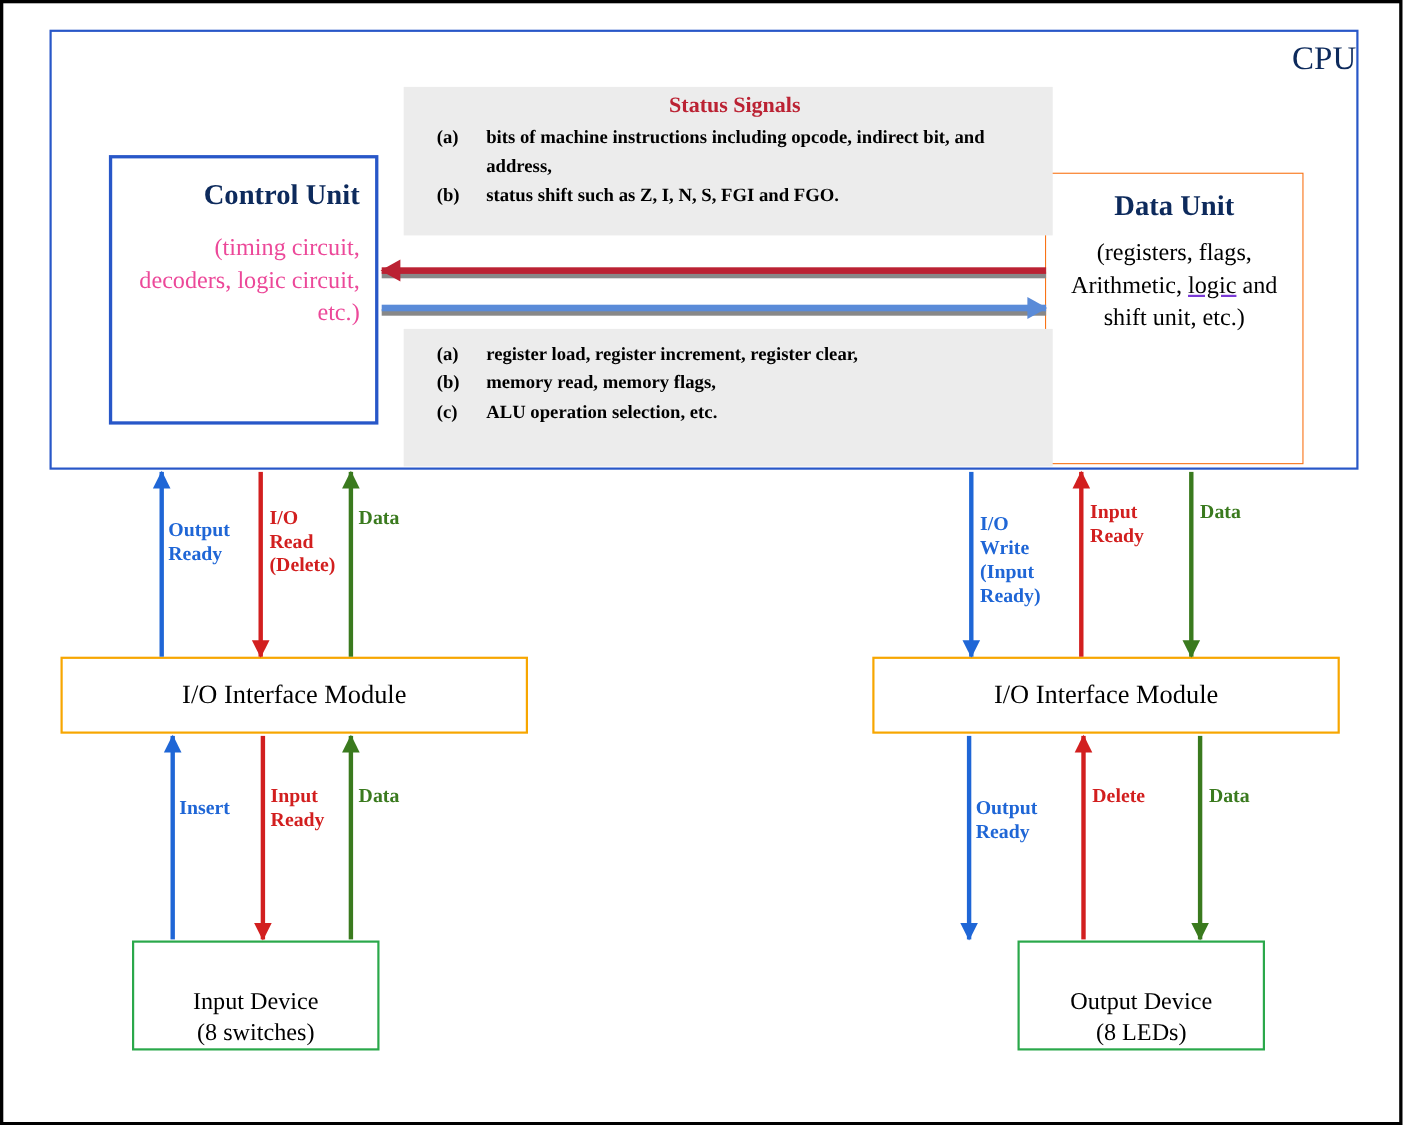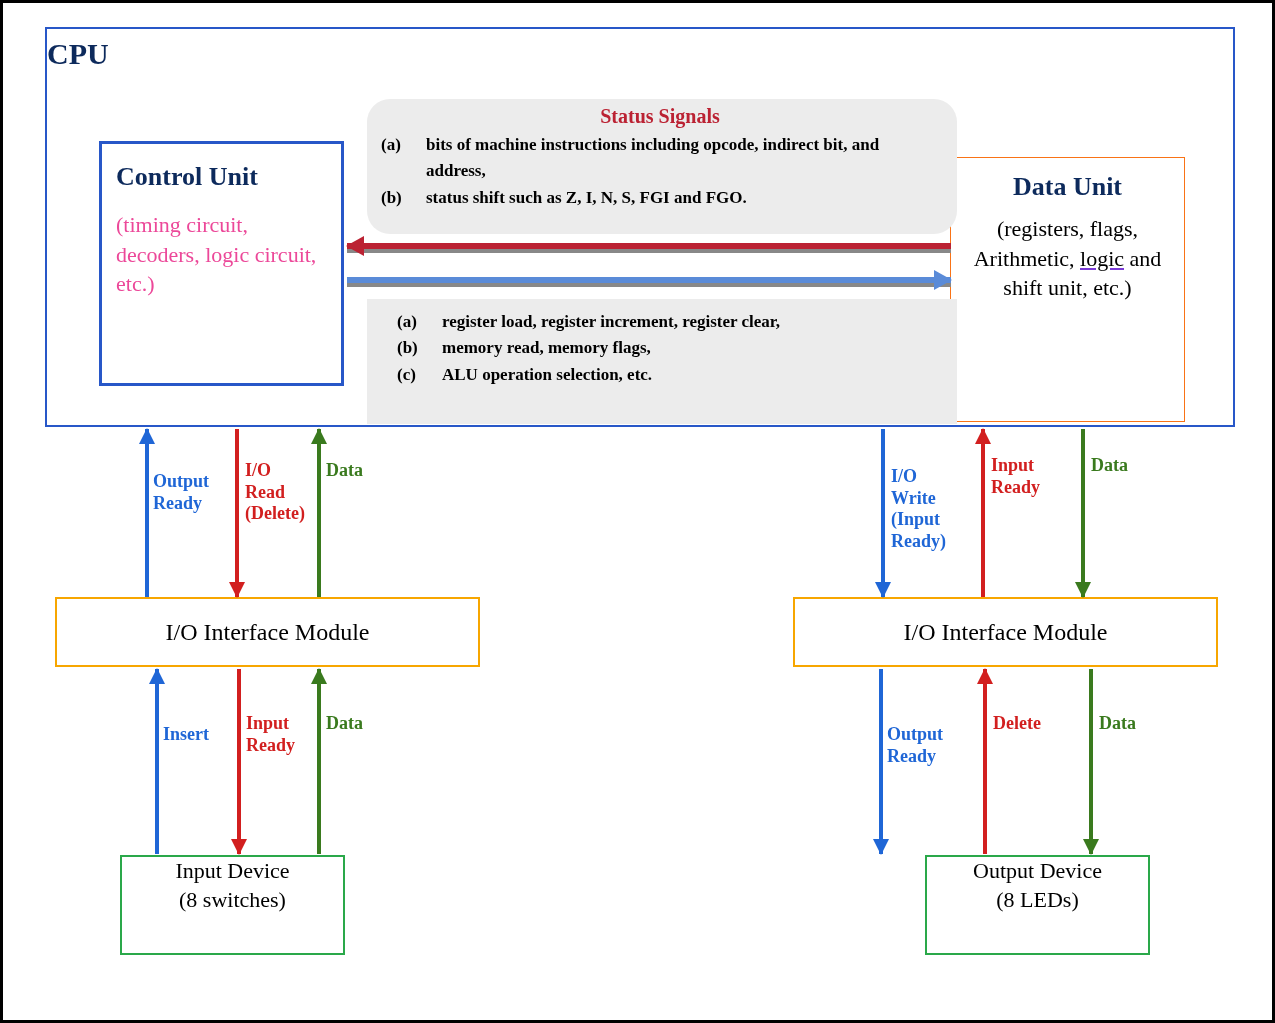"CPU" .cpu-title { font-weight: bold -> normal; text-align: left -> right }
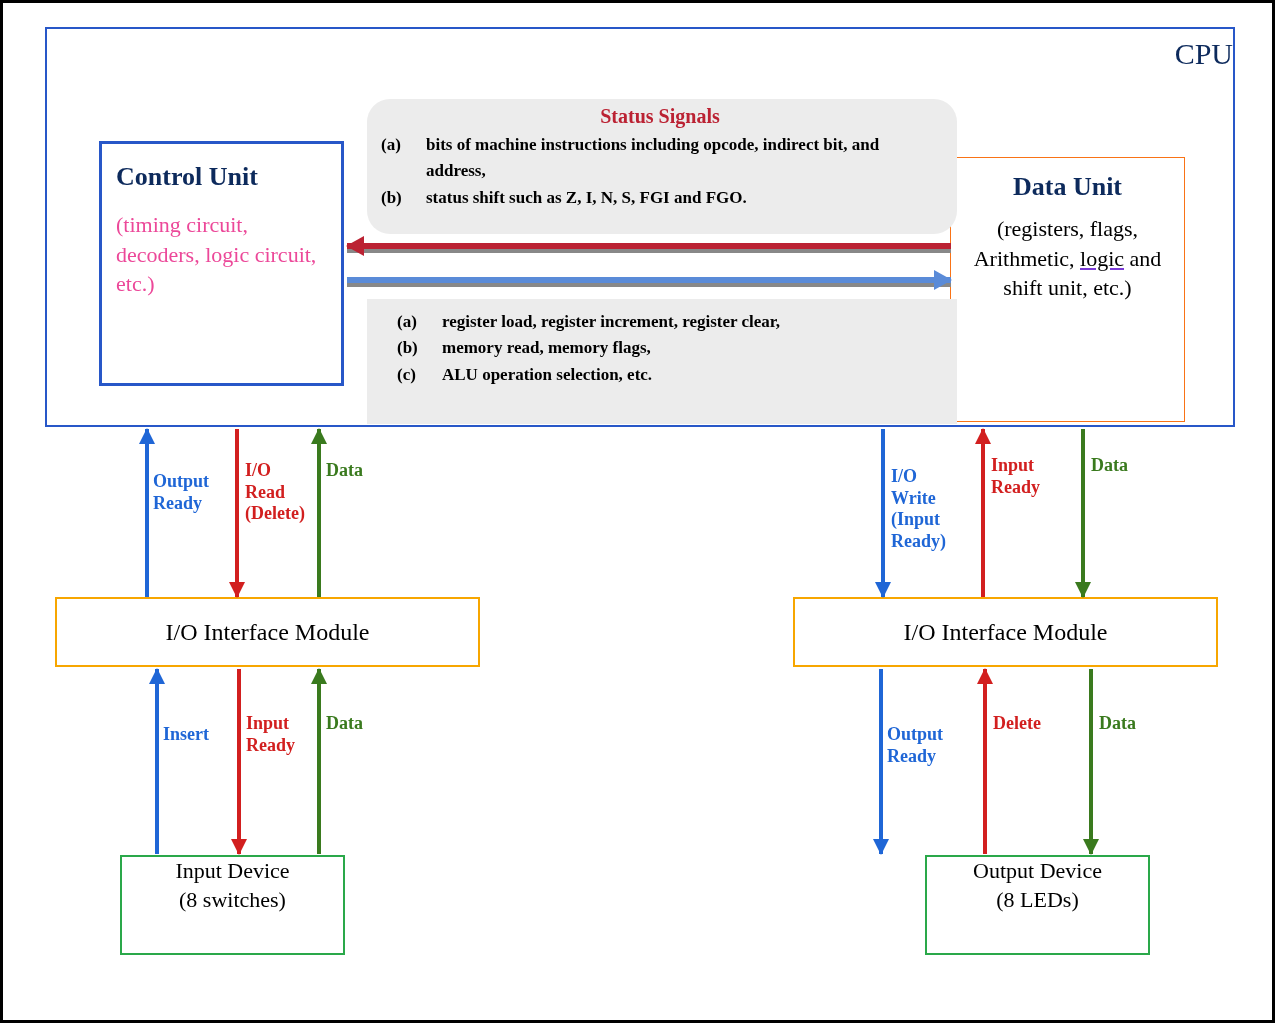"Status Signals" .status-panel { border-radius: 23px -> none; padding: 6px 18px 6px 14px -> 6px 18px 6px 30px; top: 70px -> 50px }
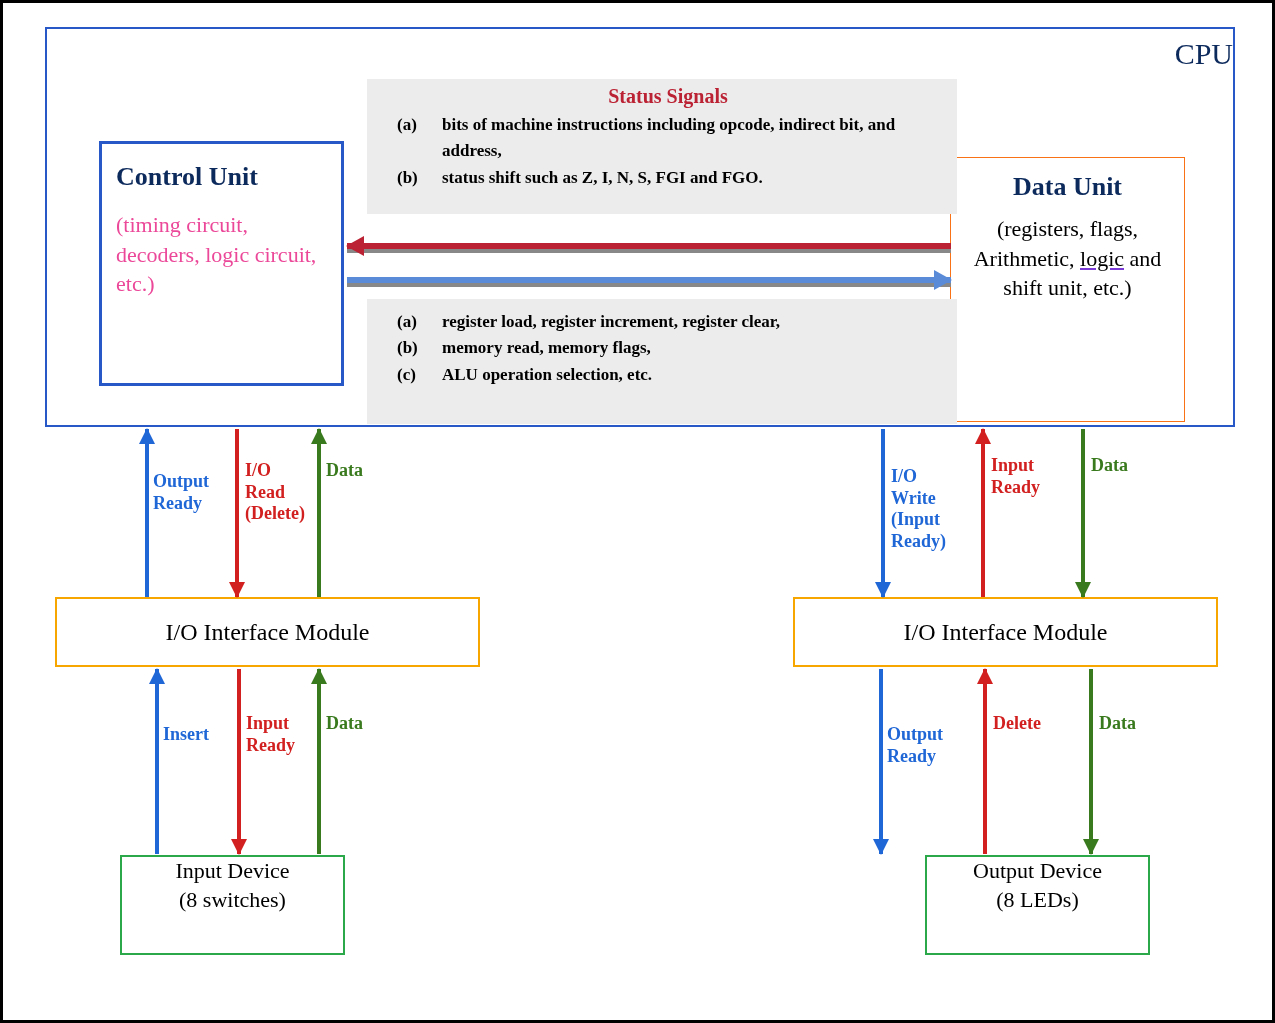"Control Unit" .control-unit { text-align: left -> right }
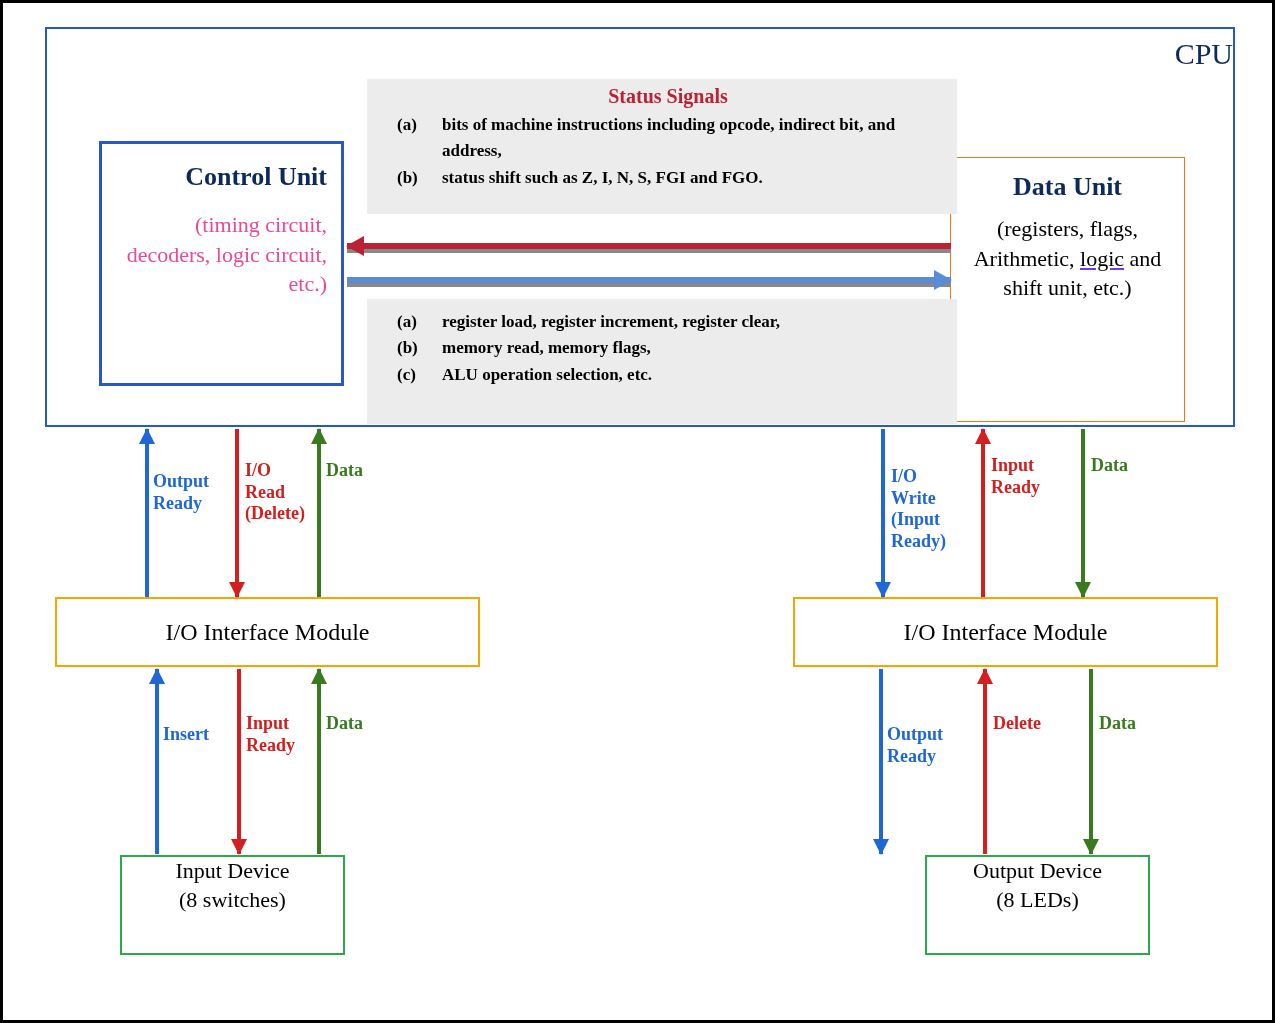"Input Device" .device { align-items: flex-start -> flex-end }
